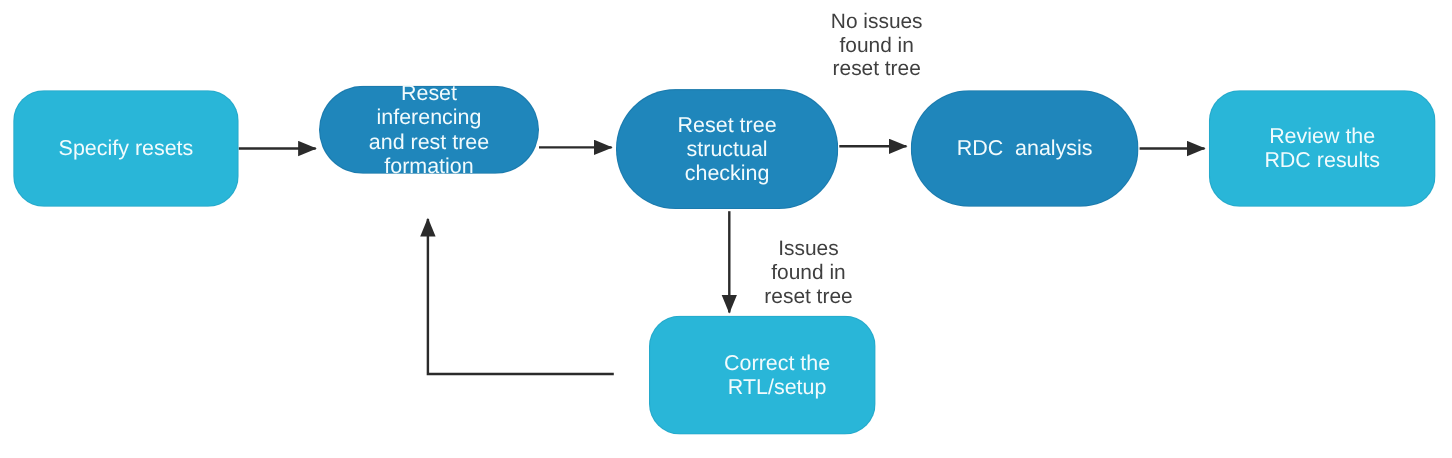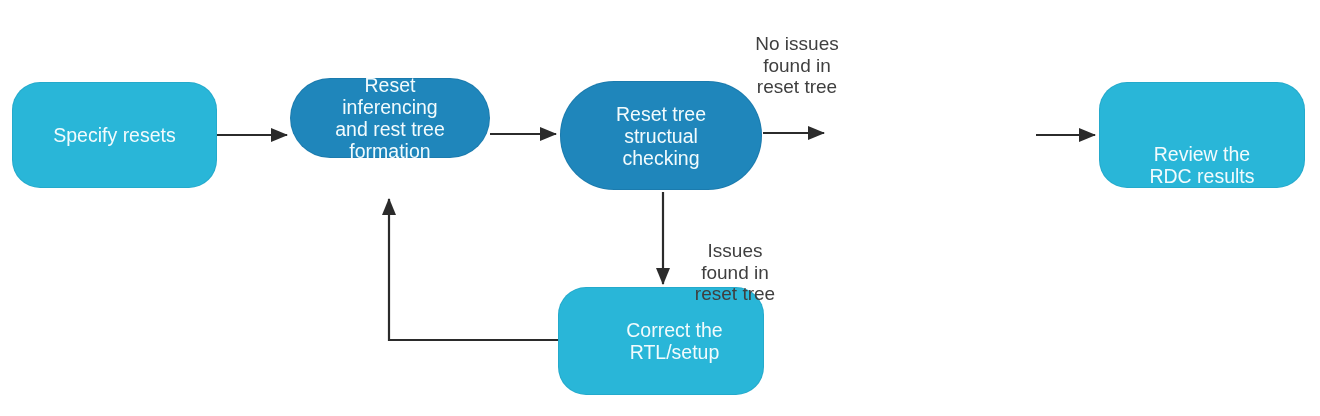"No issues" .edge-label { margin-top: 24px -> none }
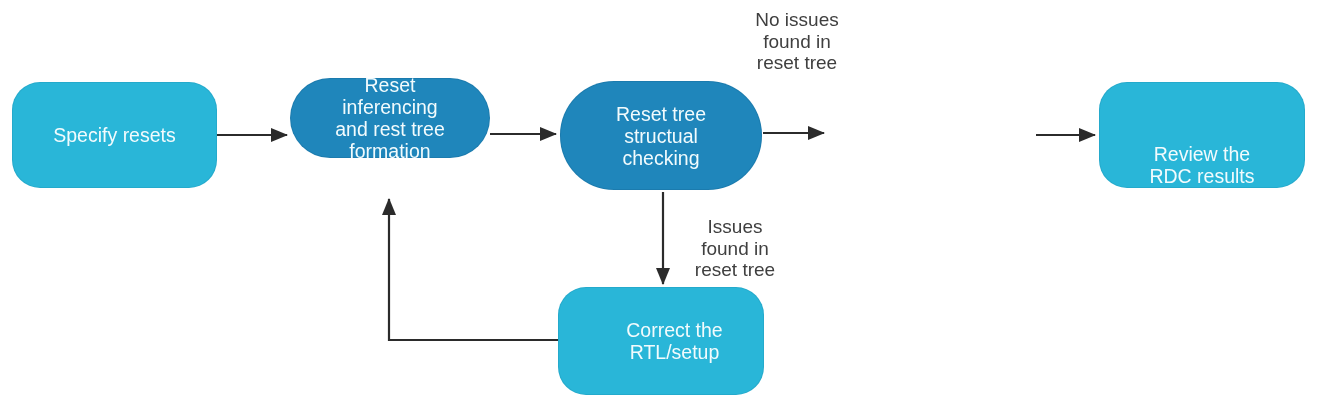"RDC analysis" div.node { html: none -> <div> <span>RDC analysis</span> </div> }
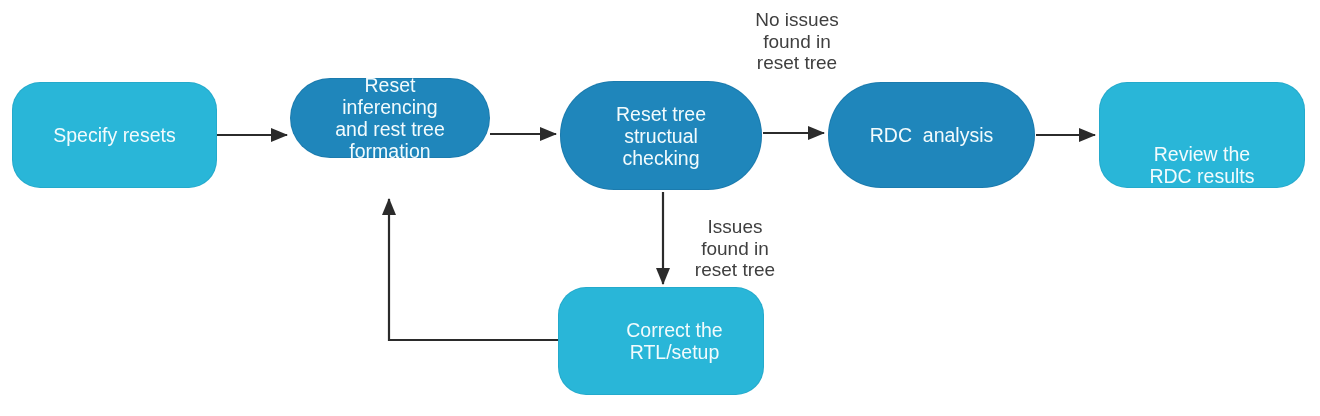"Review the" div.node { align-items: flex-end -> none }
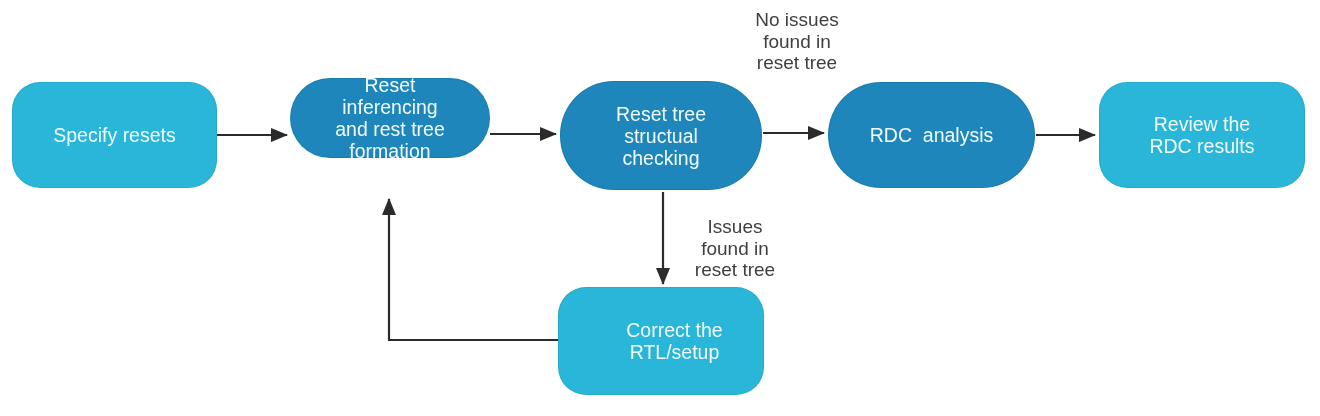"Correct the" div.node { left: 558px -> 590px }
